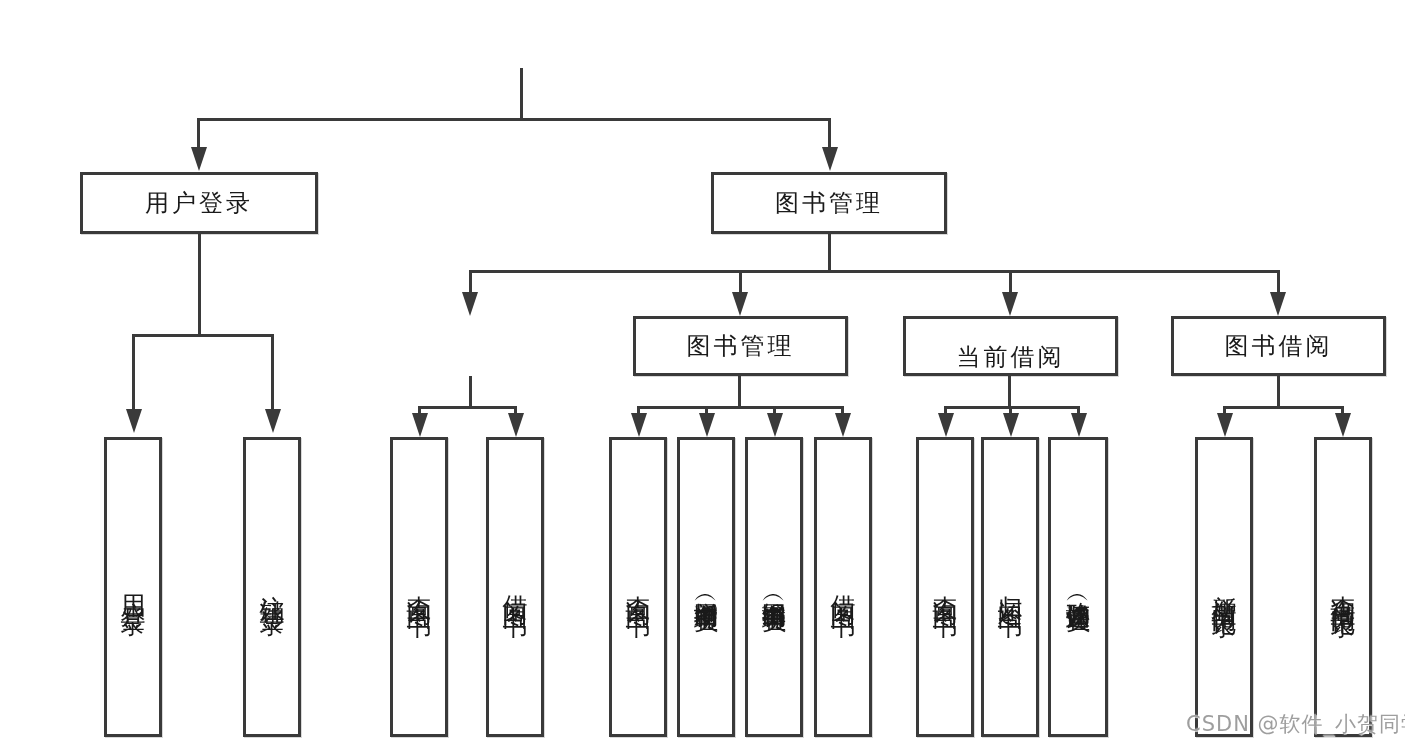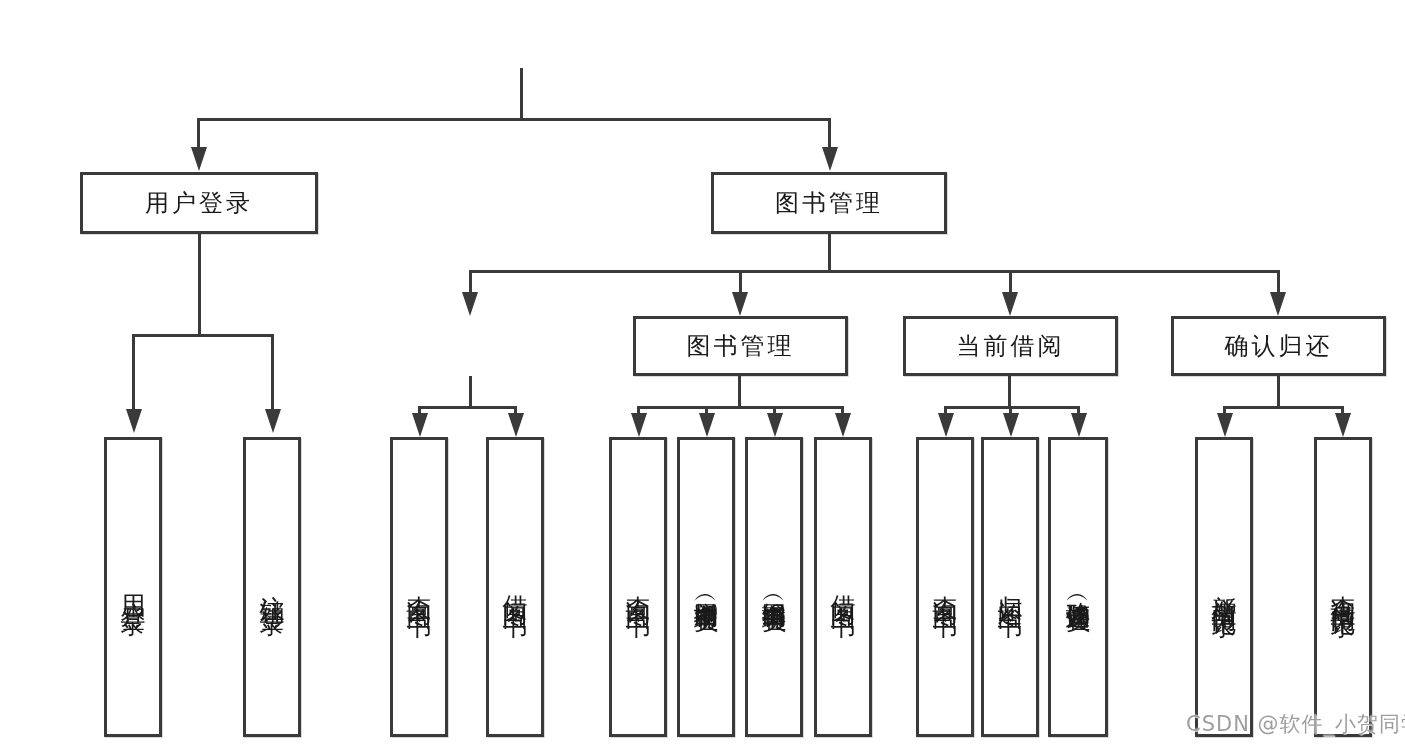"当前借阅" div.hbox { align-items: none -> flex-end }
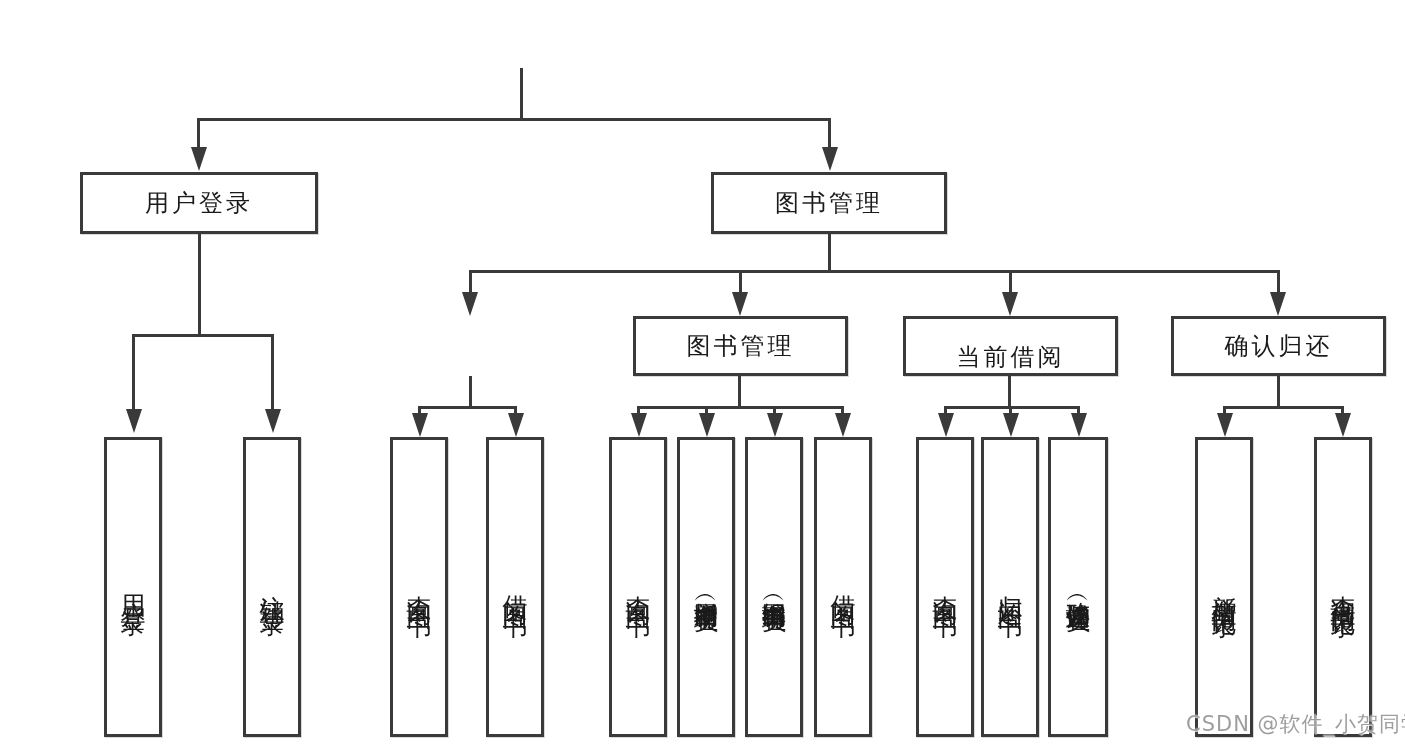"确认归还" span { text: 确认归还 -> 图书借阅 }
